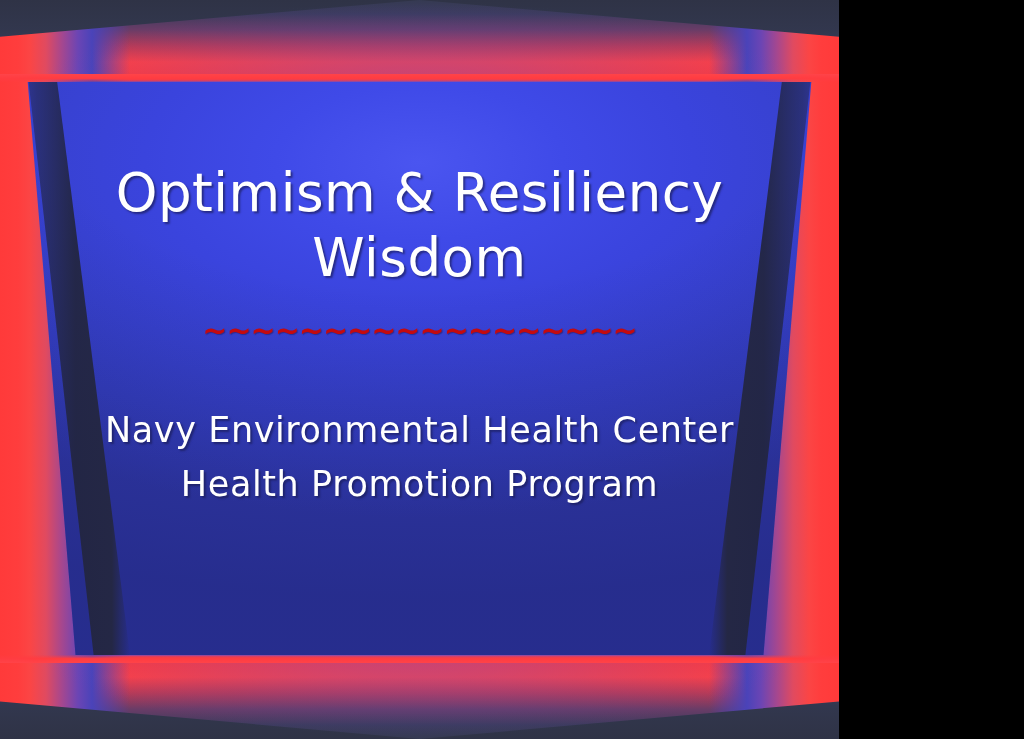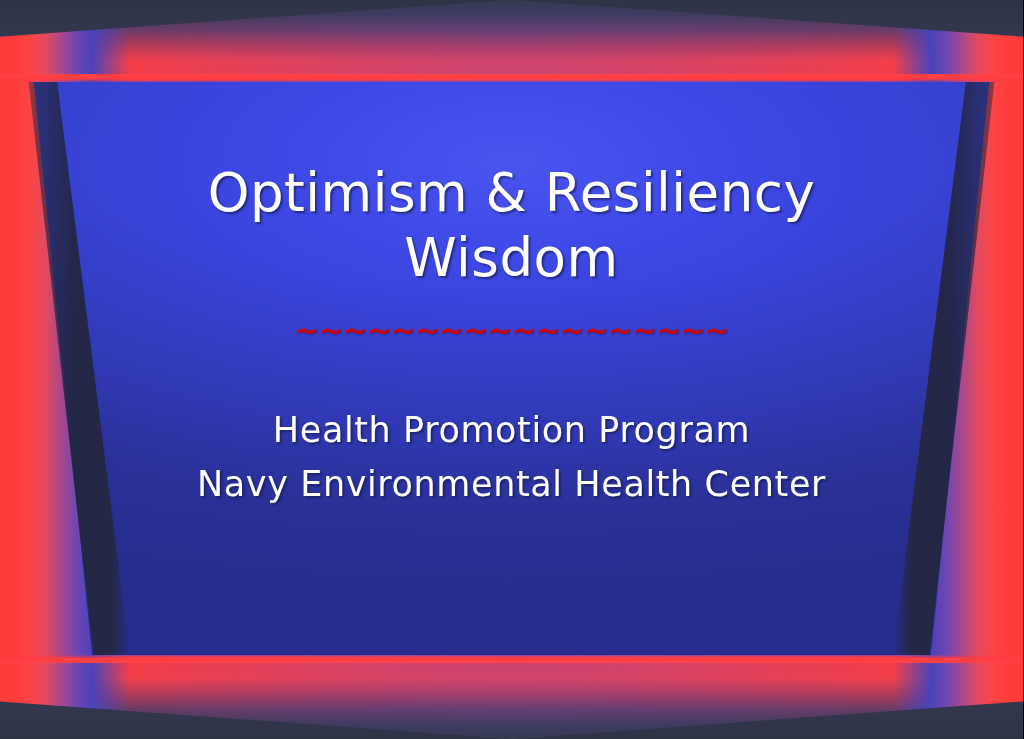"Optimism & Resiliency" #slide { width: 1023px -> 839px }
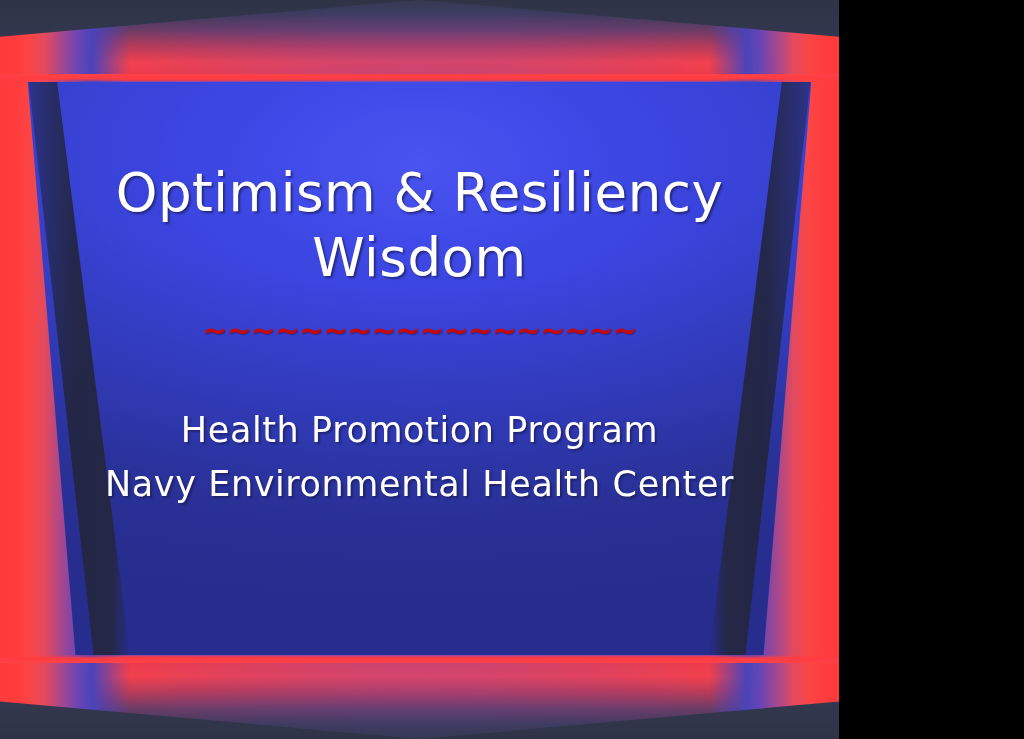"Health Promotion Program" div.subtitle-line { order: before "Navy Environmental Health Center" -> after "Navy Environmental Health Center" }
